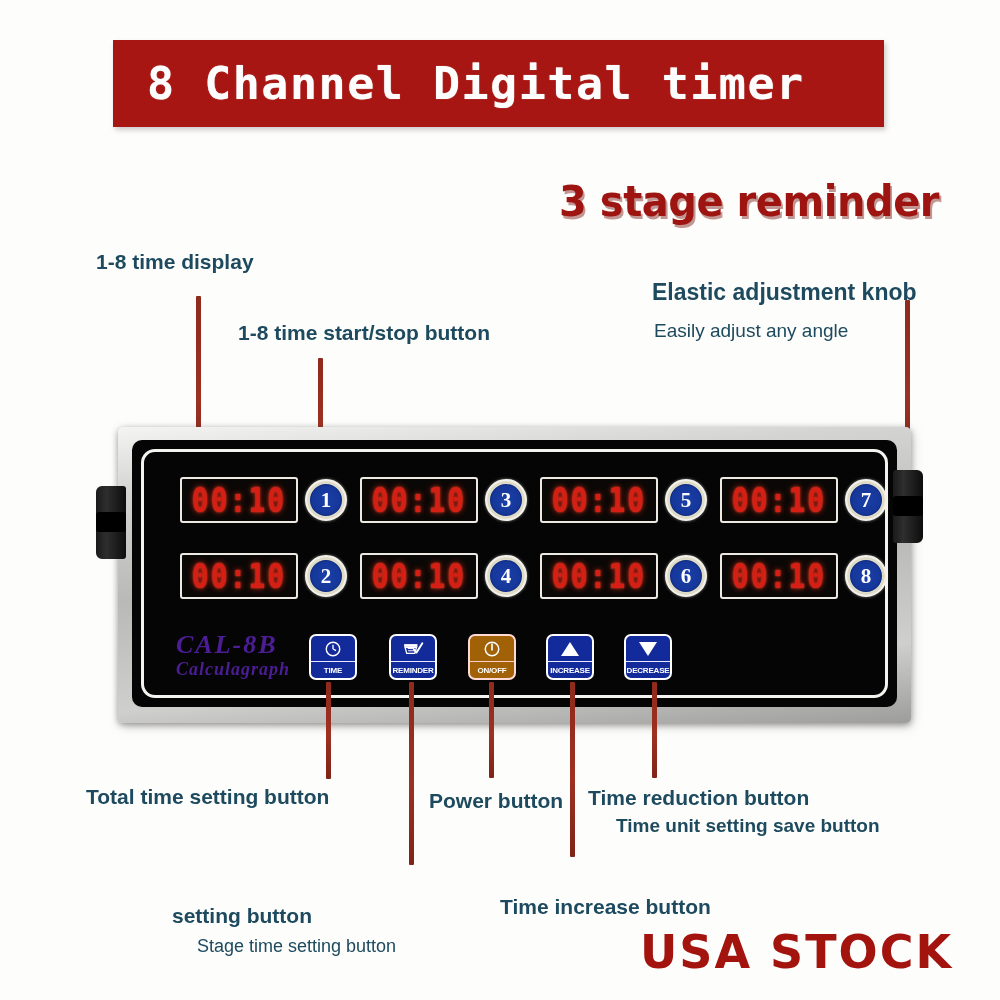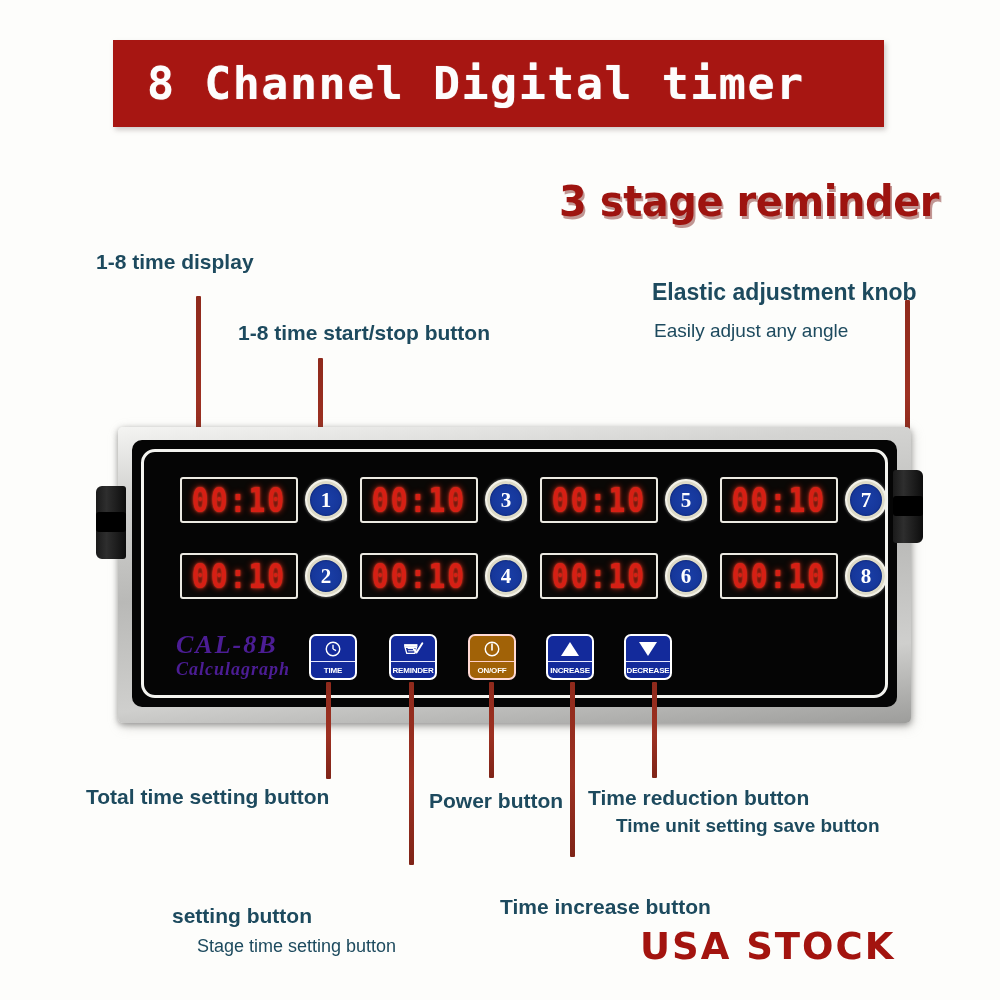"USA STOCK" .usa-stock { font-size: 37px -> 46px }
